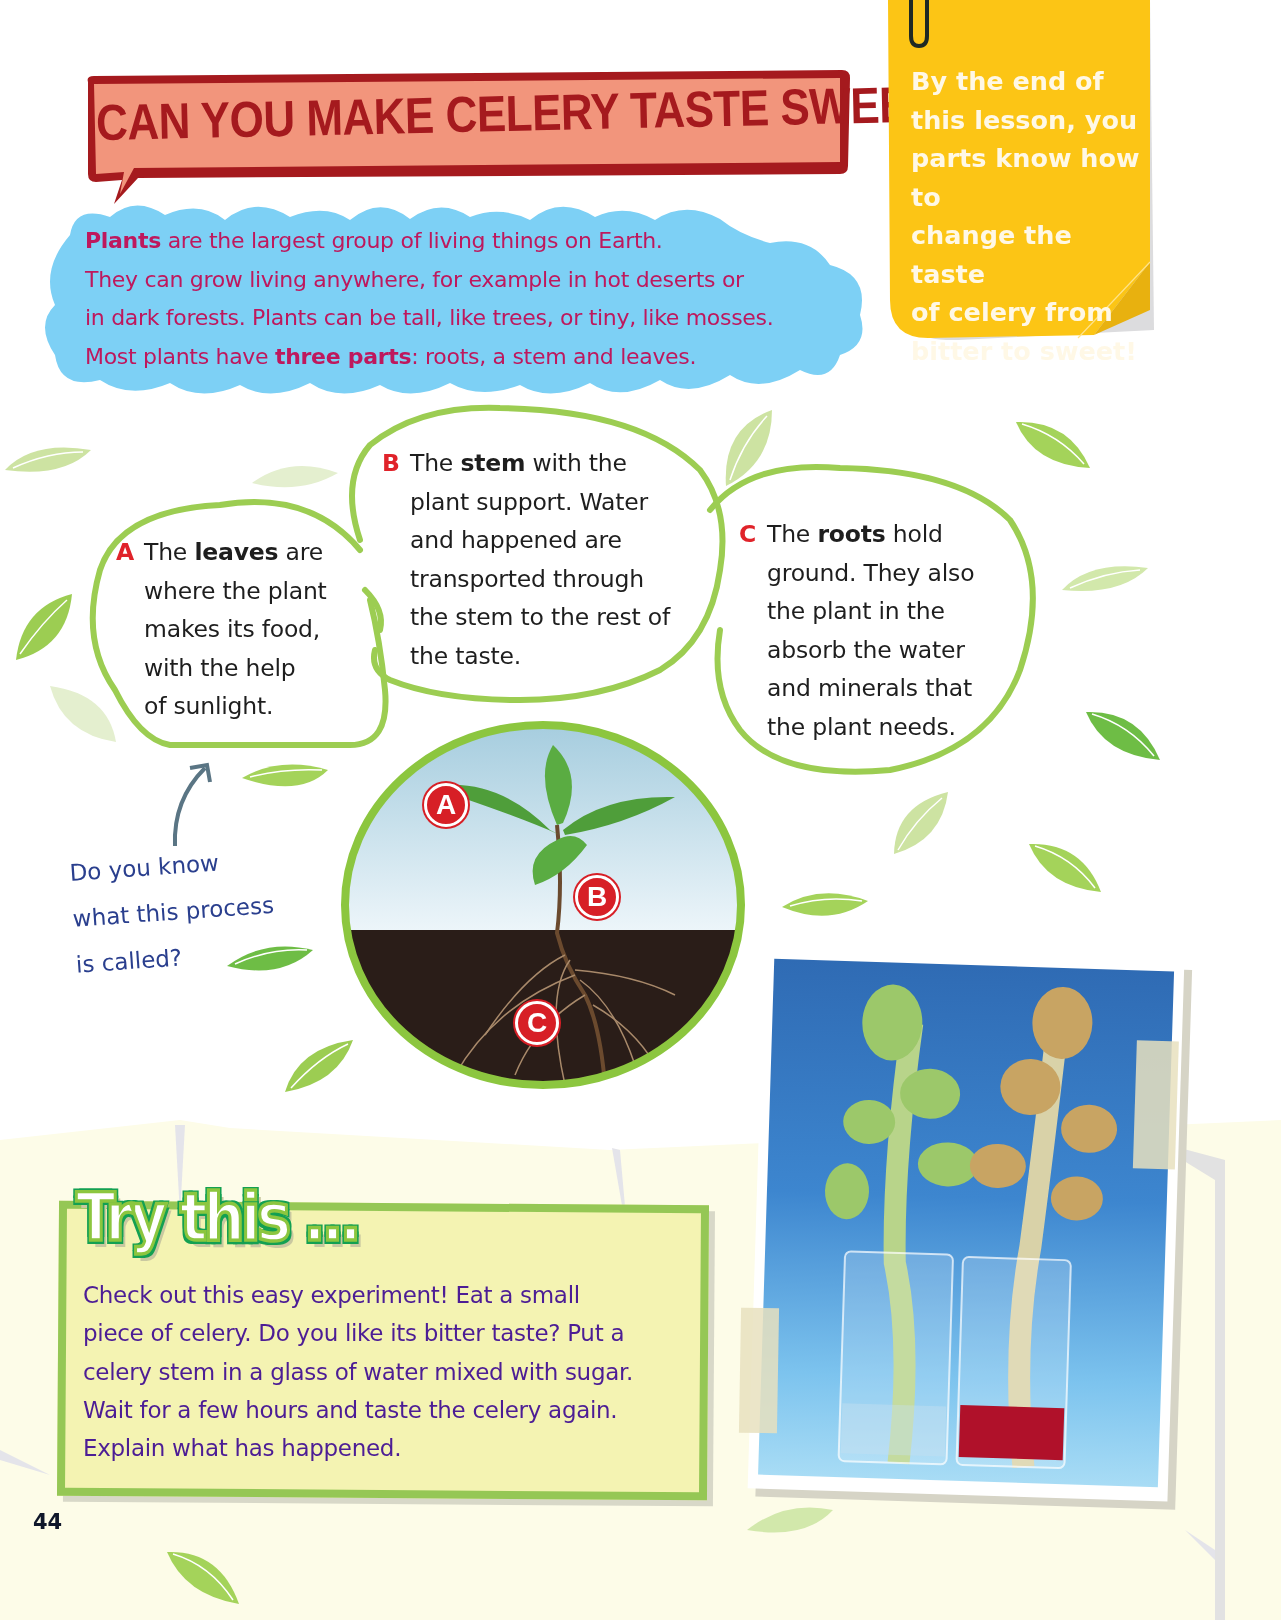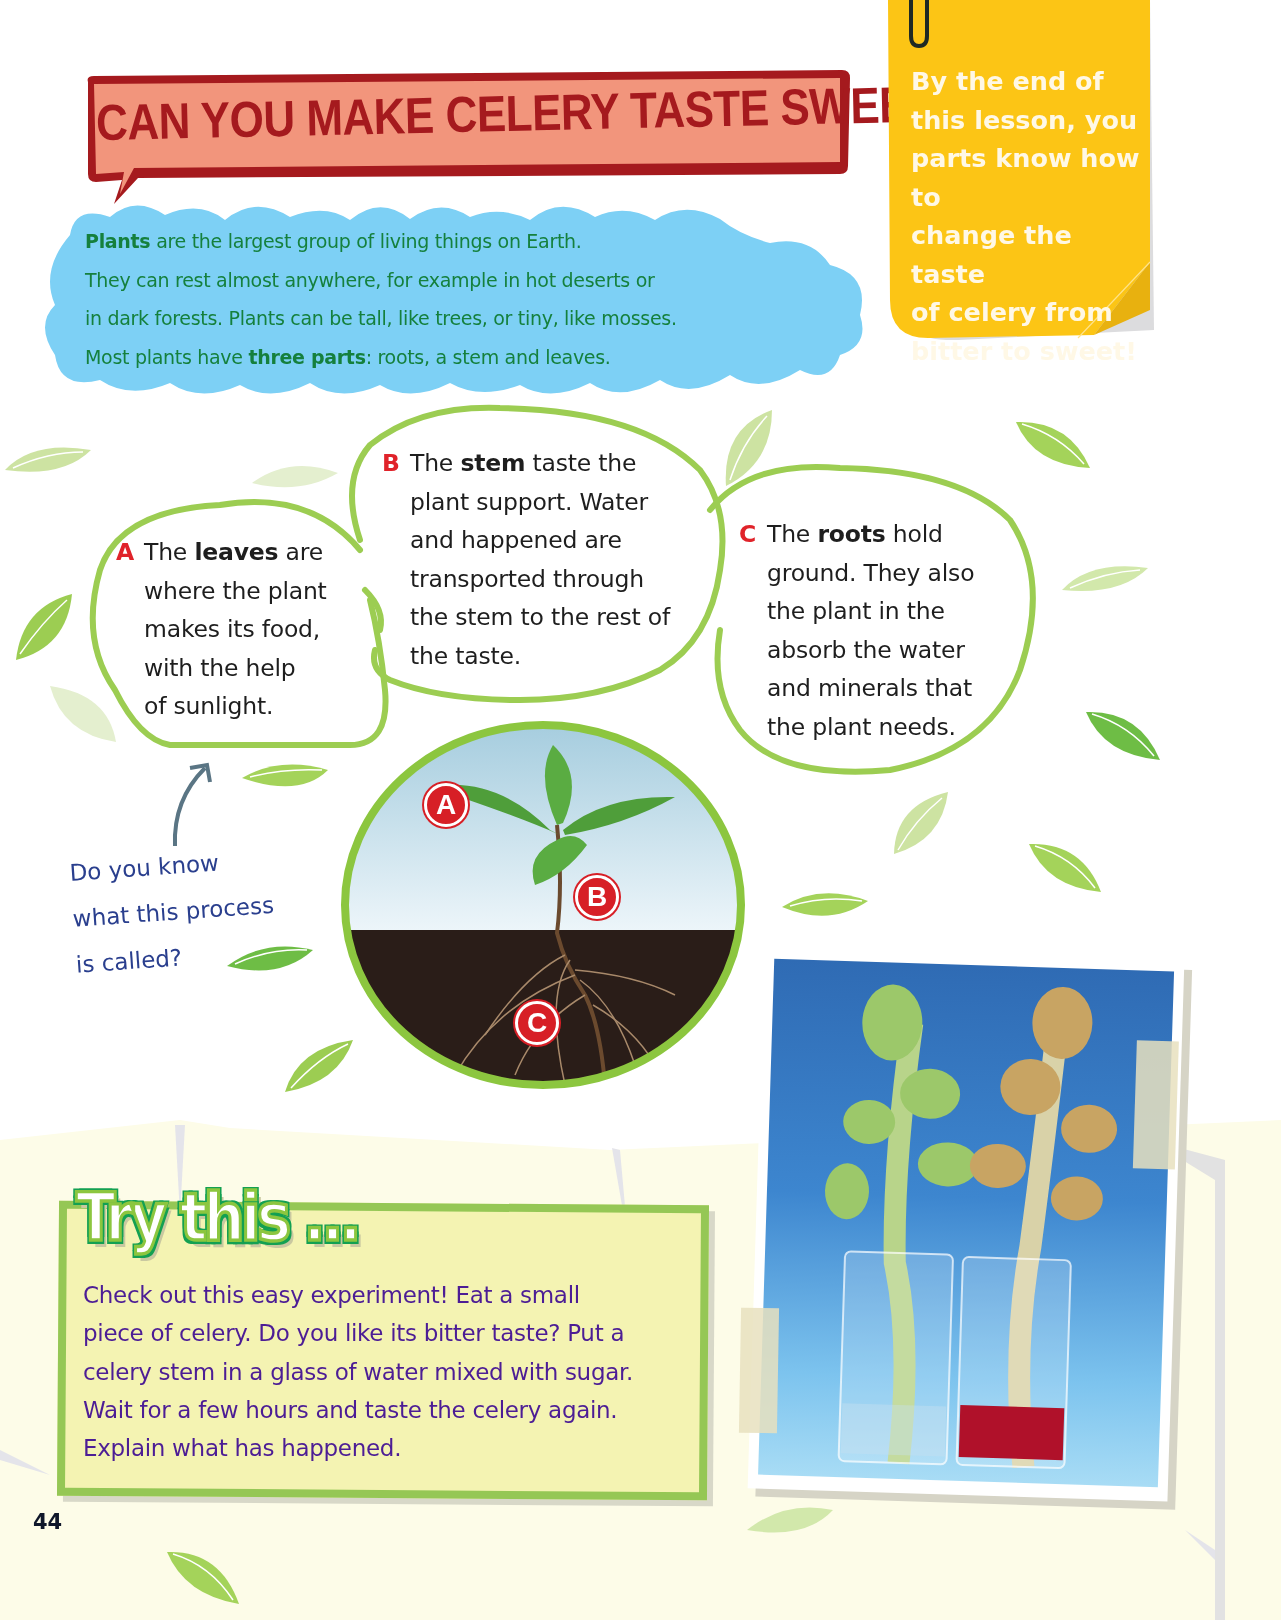"Plants are the largest group" .intro-text { color: #15803d -> #be185d; font-size: 19px -> 22px }
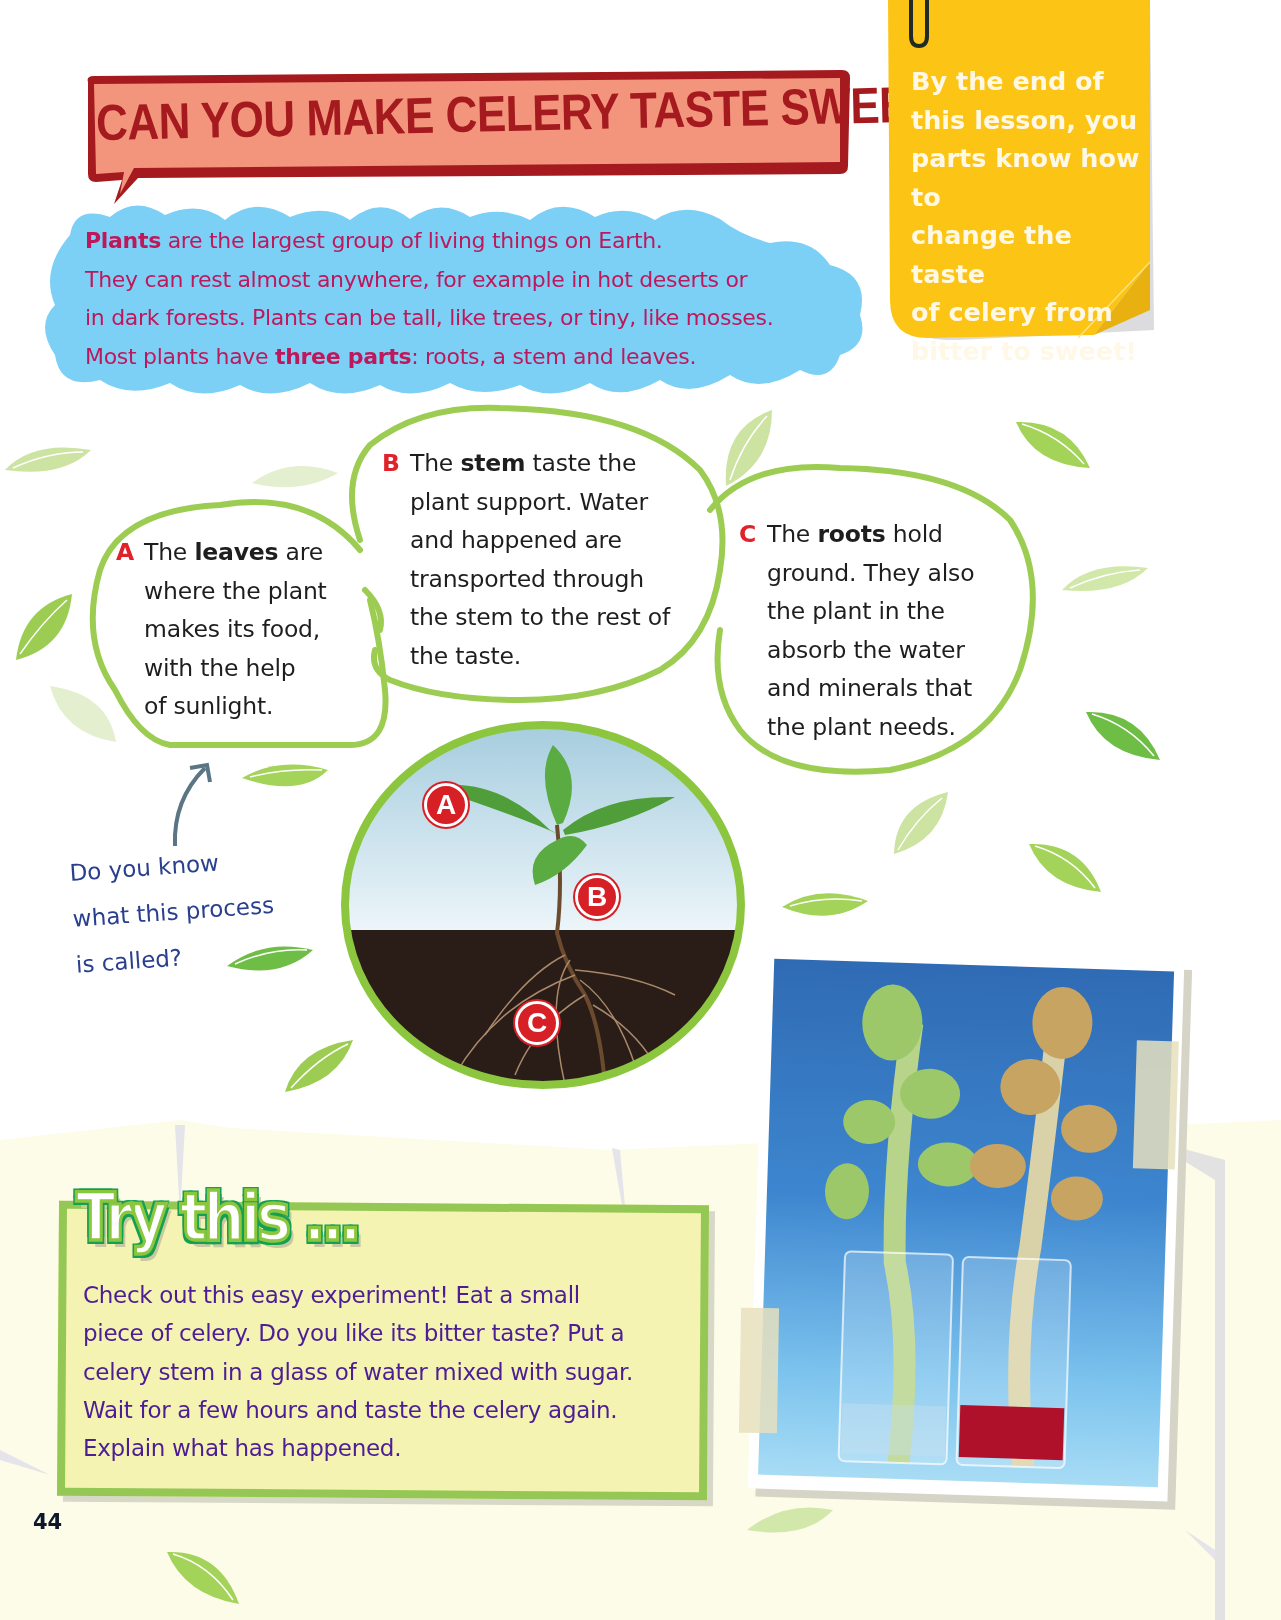"They can rest almost anywhere," div { text: rest almost -> grow living }
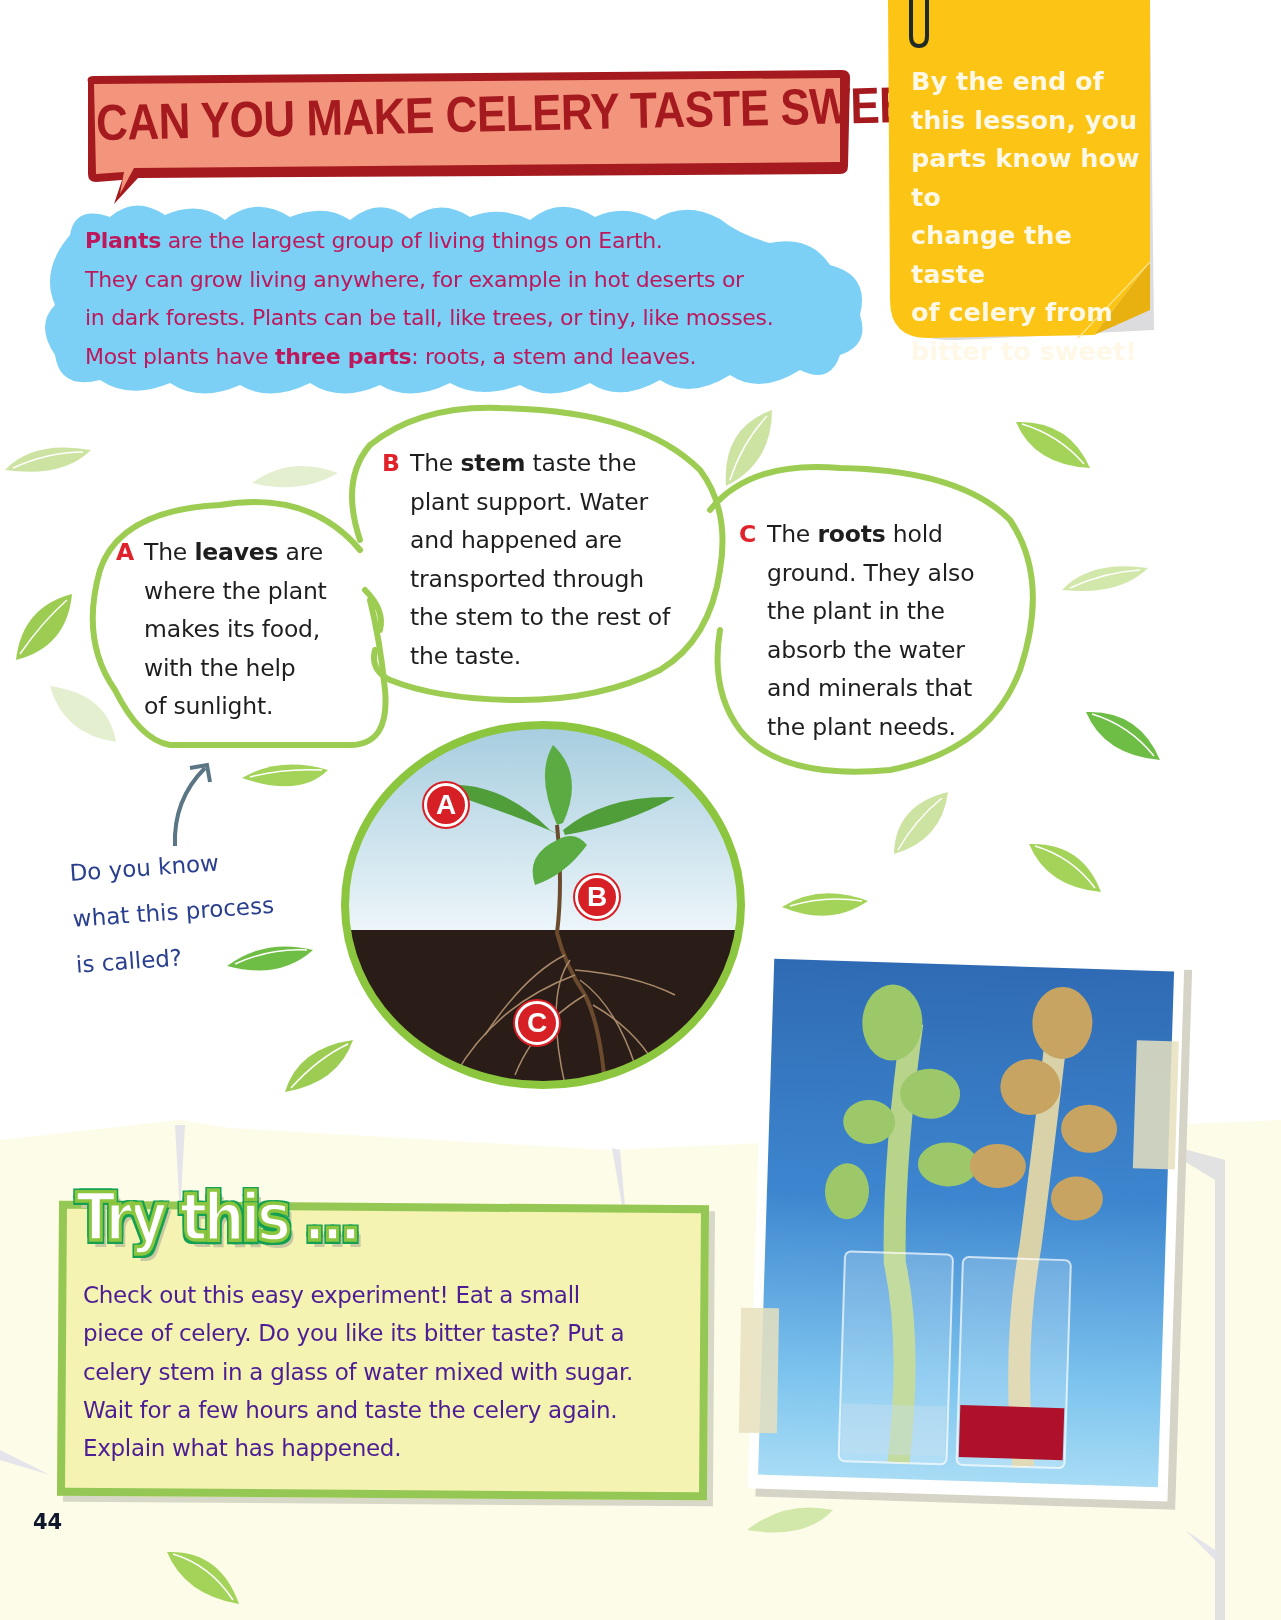"taste the" span { text: taste -> with }
